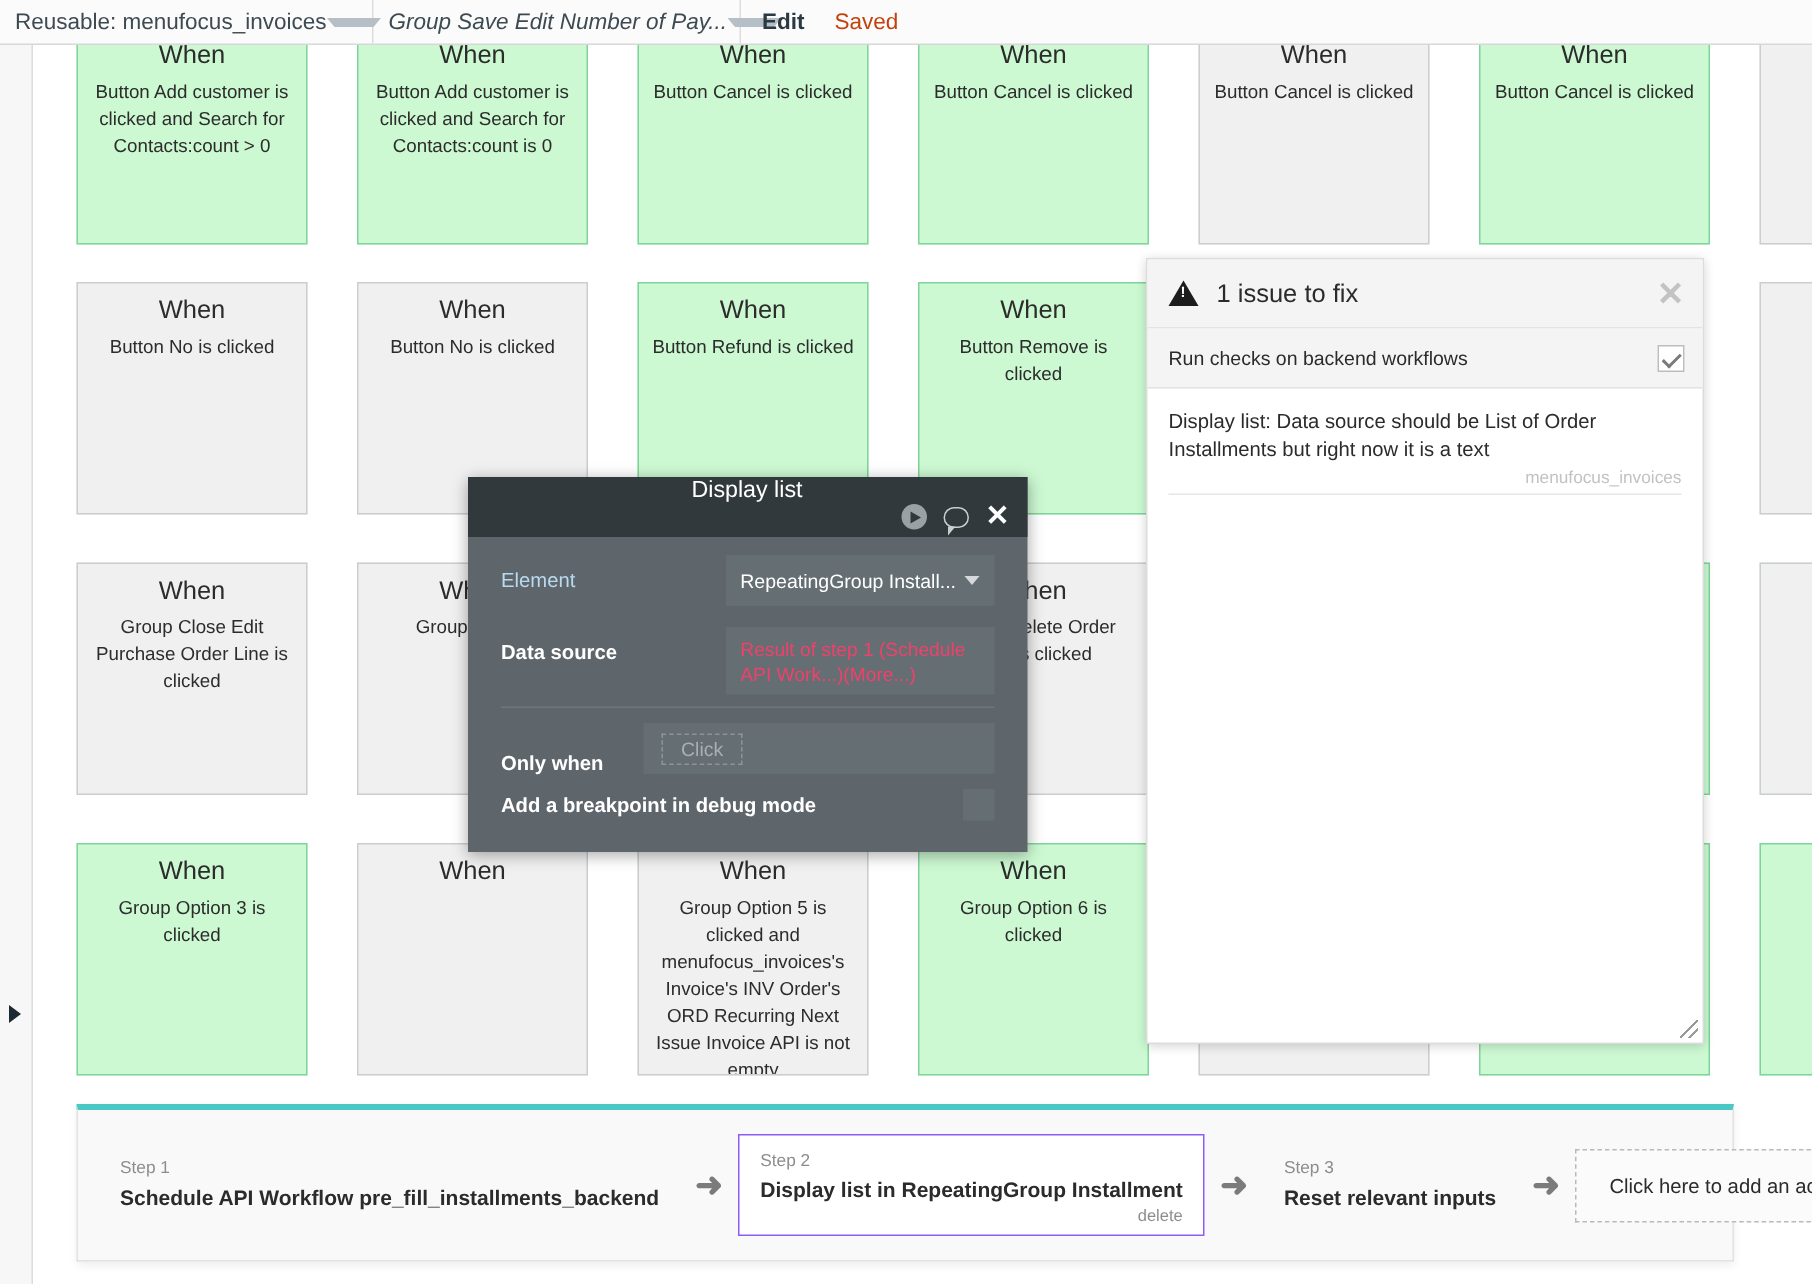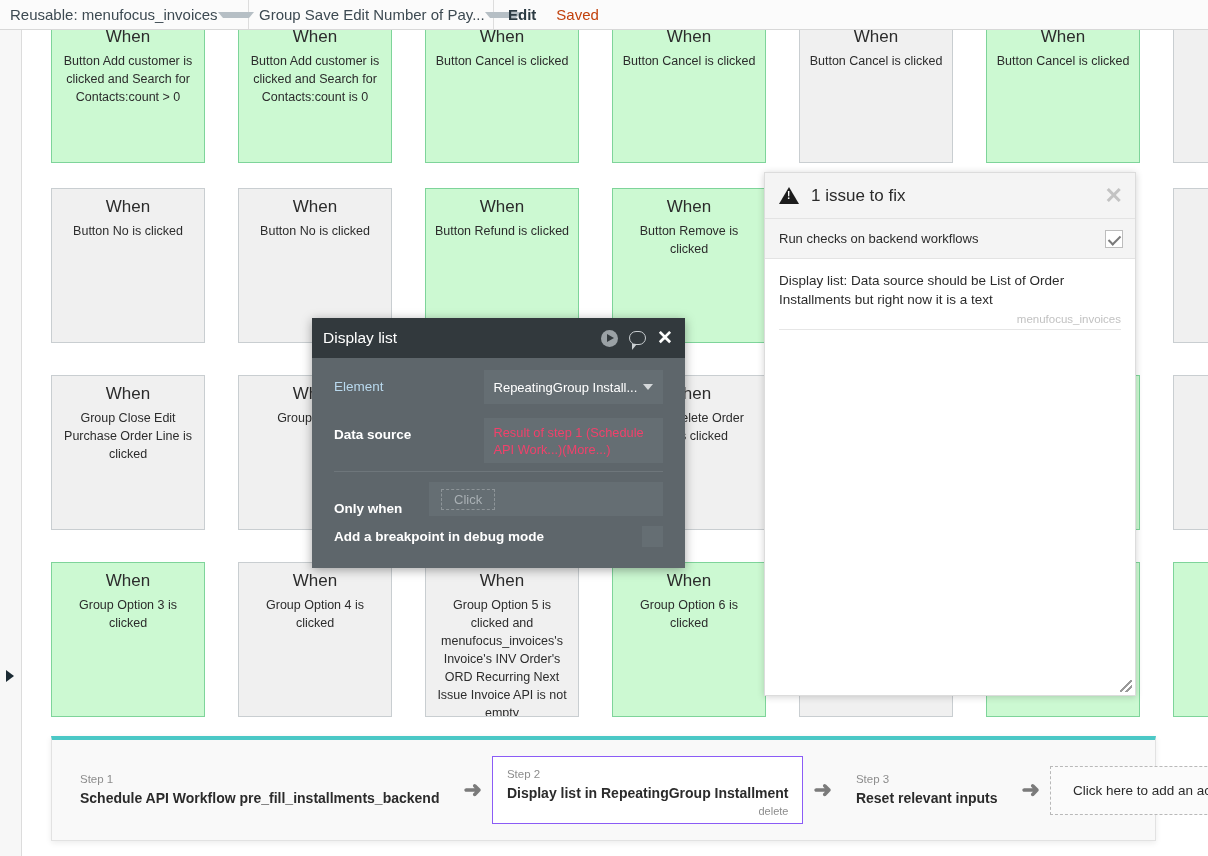"Group Save Edit Number of" .tb-w2 { font-style: none -> italic }
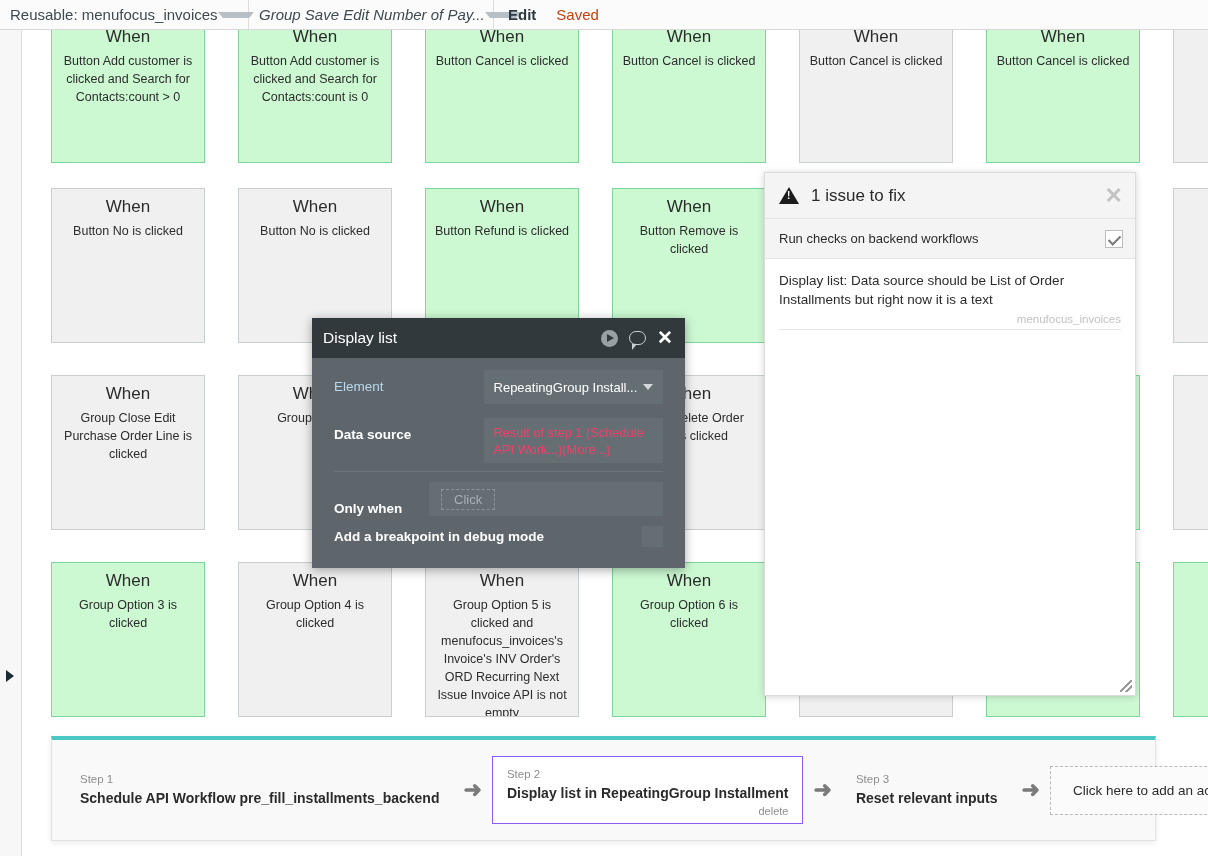"Display list" .dlg-head { flex-direction: none -> column }
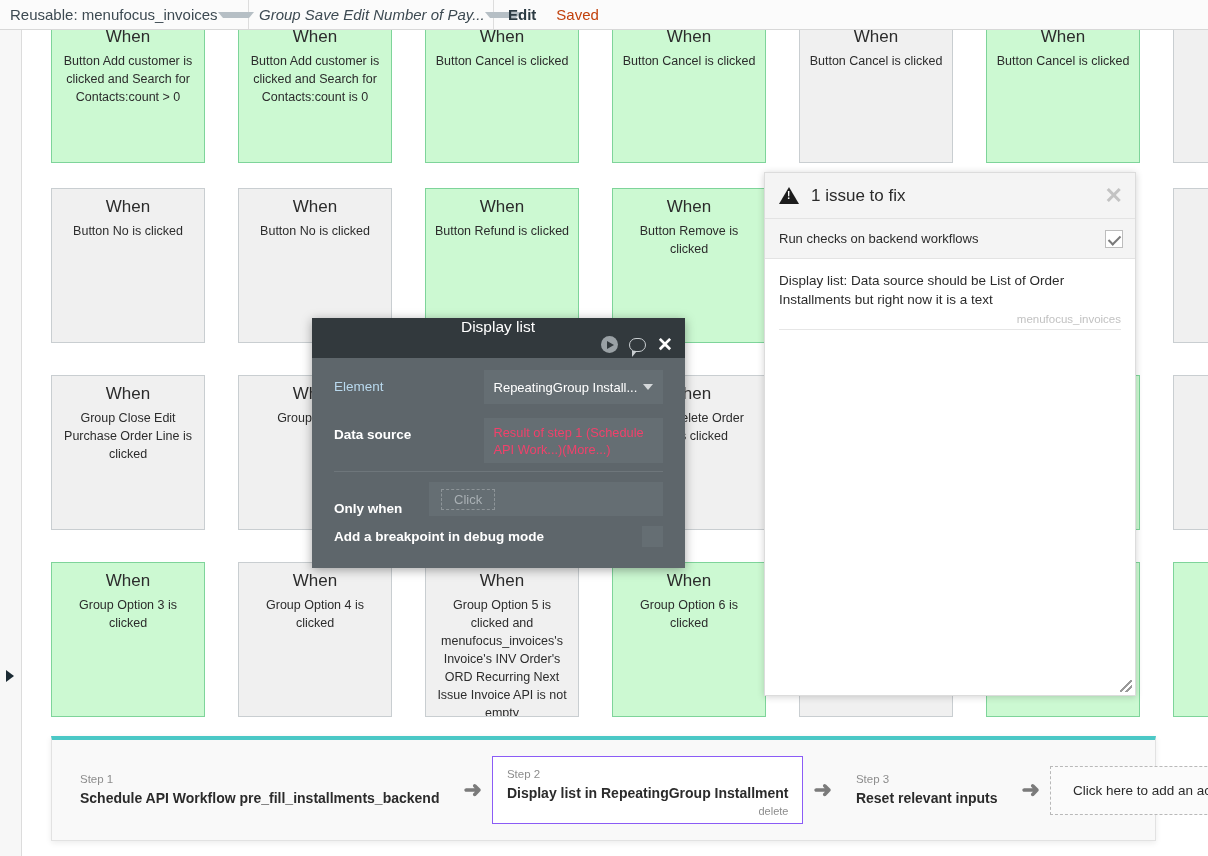"Group Option 4 is clicked" div.wf-cond { html: <div>Group Option 4 is clicked</div> -> none }
